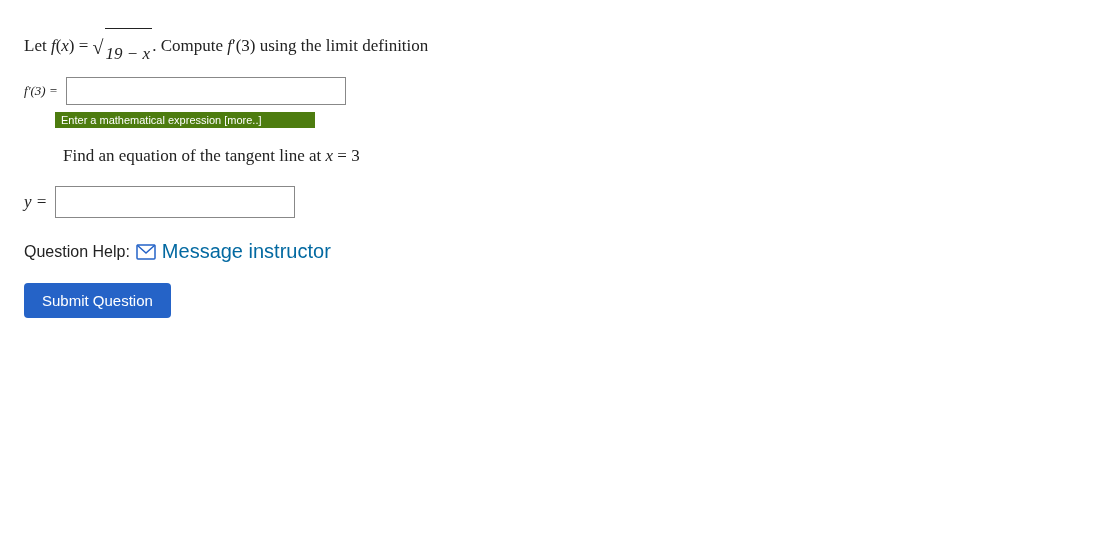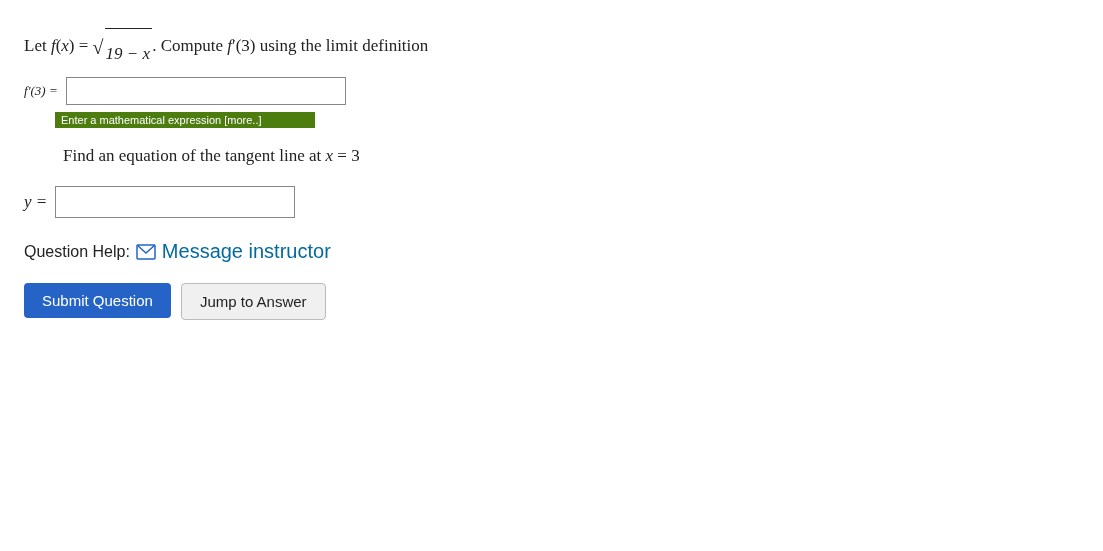"Jump to Answer" button.jump-btn { html: <button>Jump to Answer</button> -> none }
